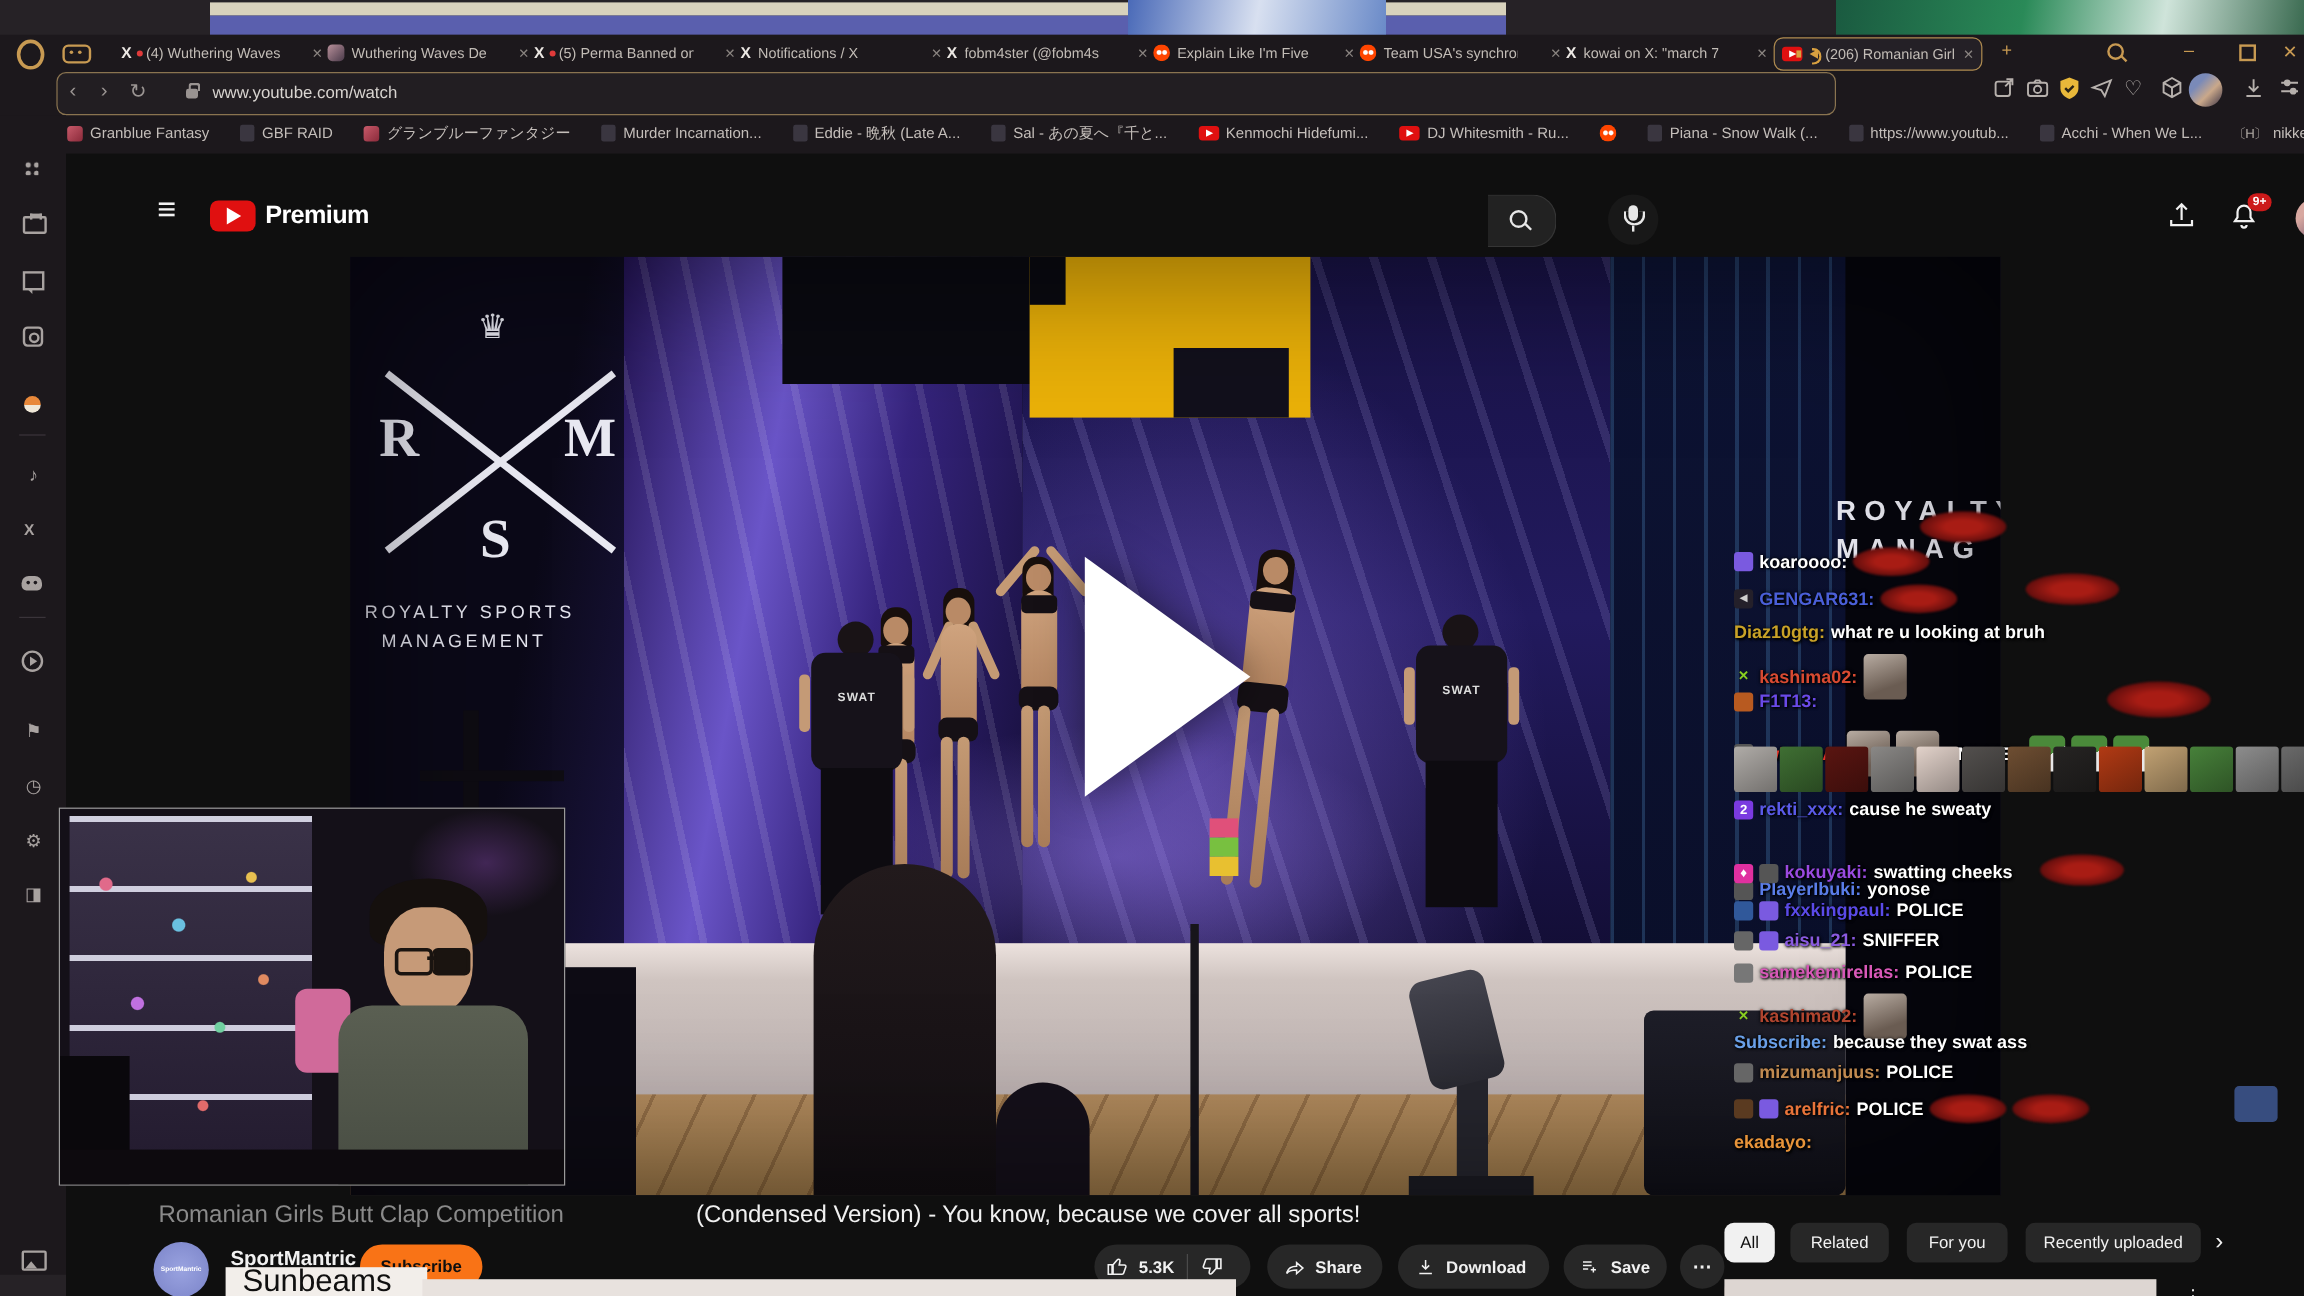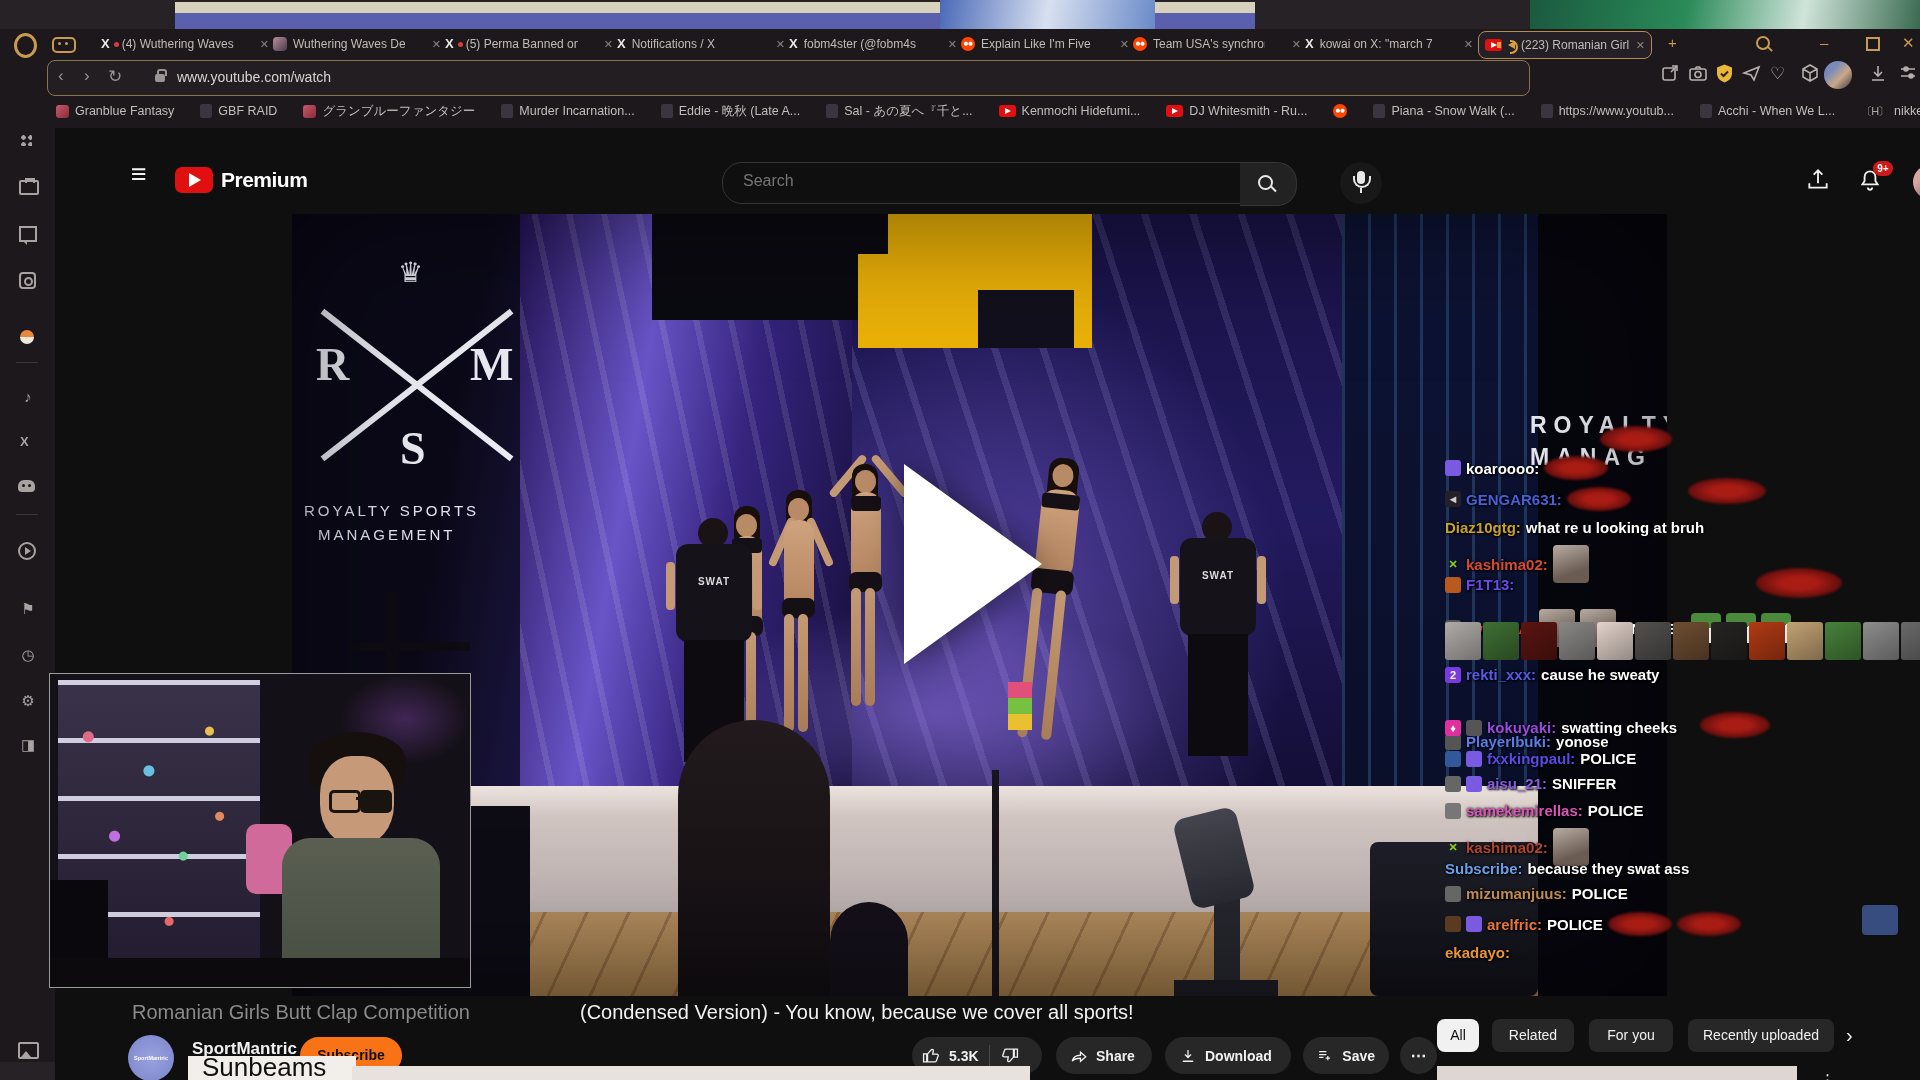"(223) Romanian Girl" span.tablabel { text: 223 -> 206 }
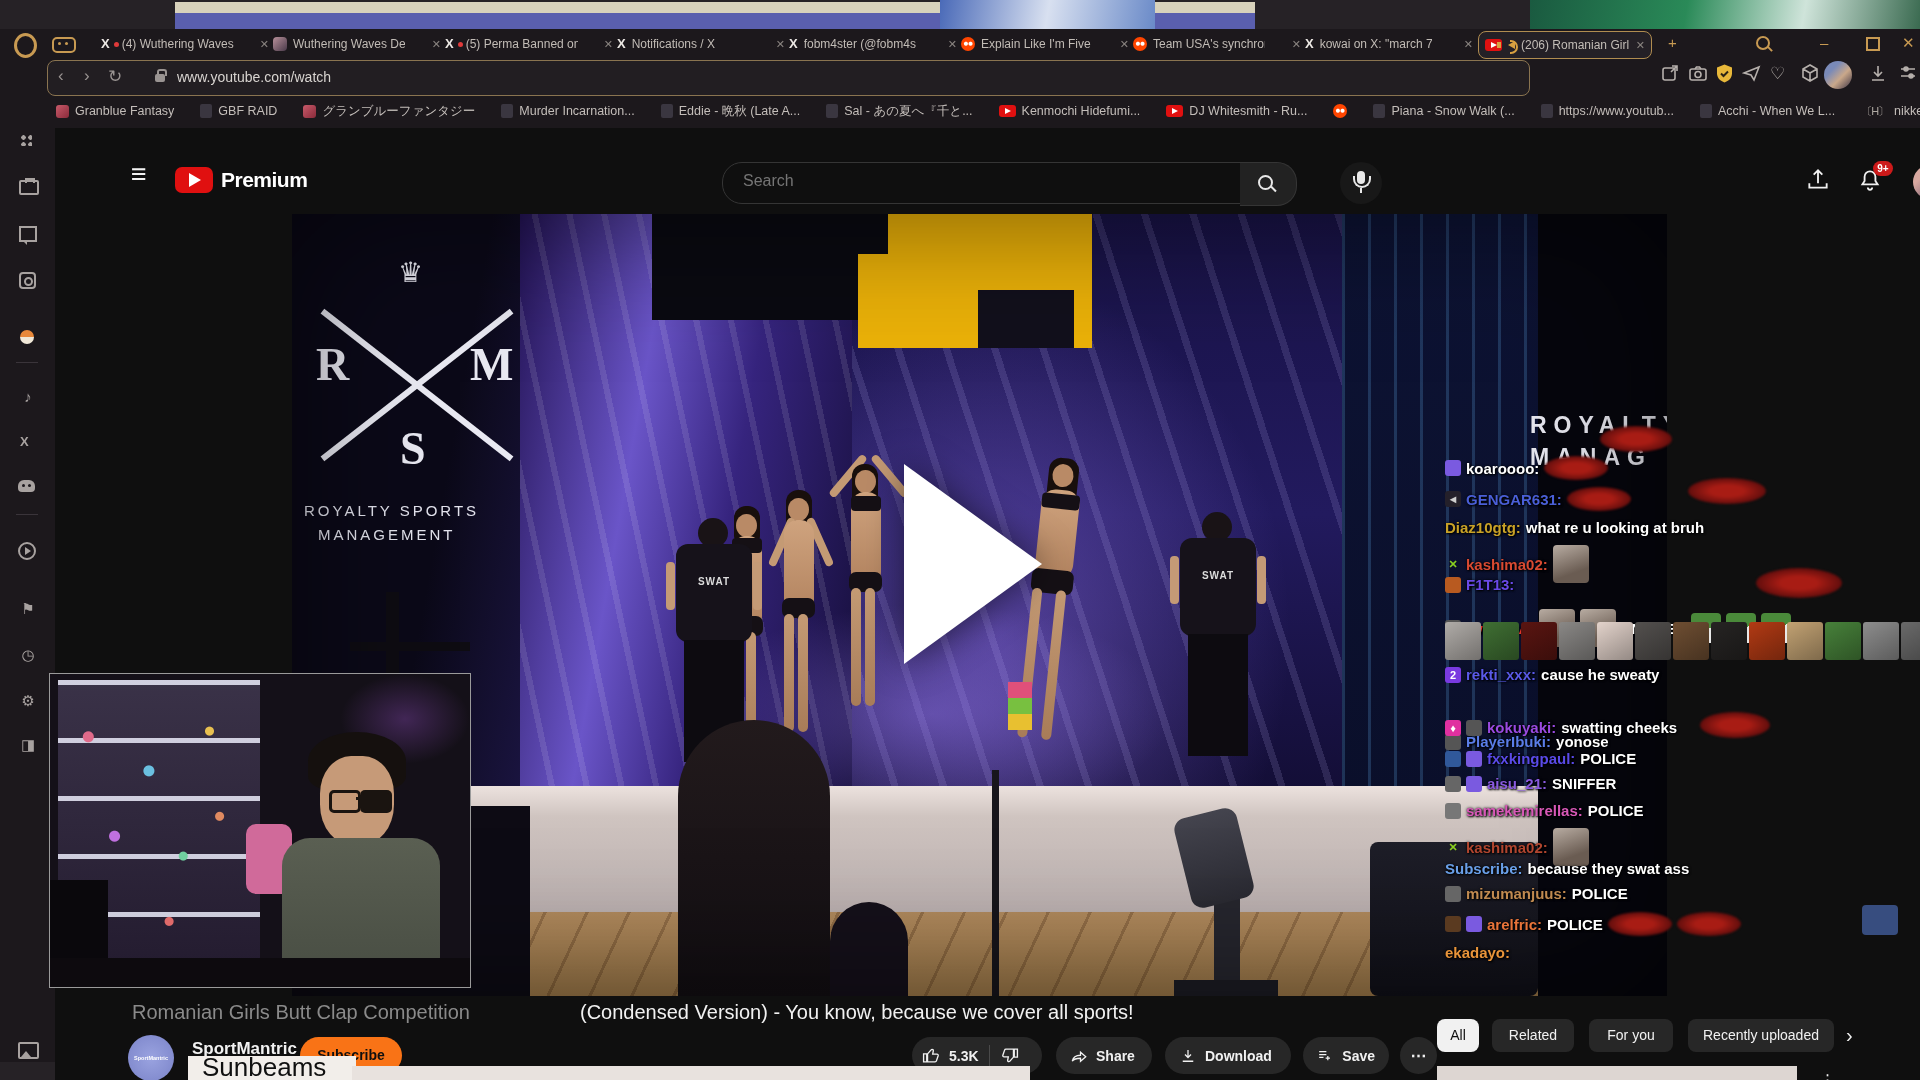"Search" div.abs { html: <div> <input> </div> -> none }
